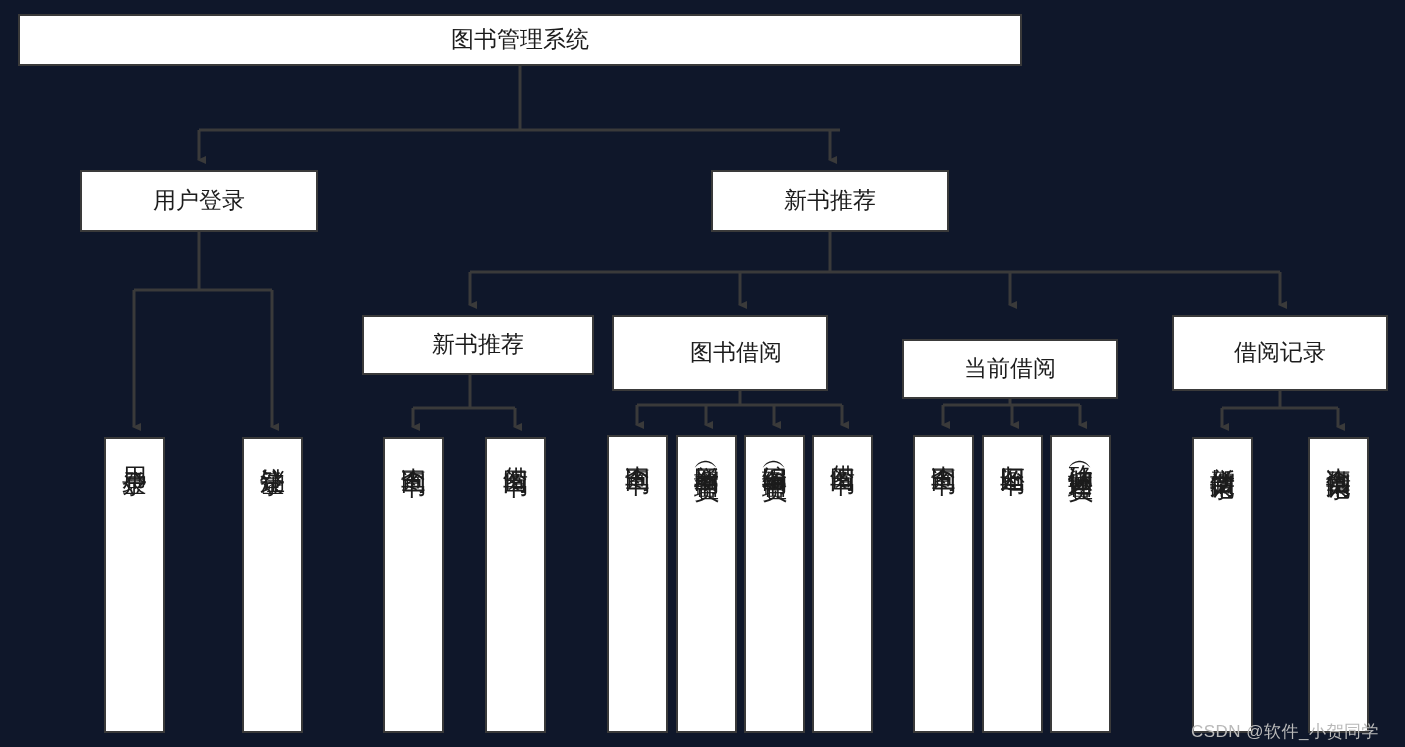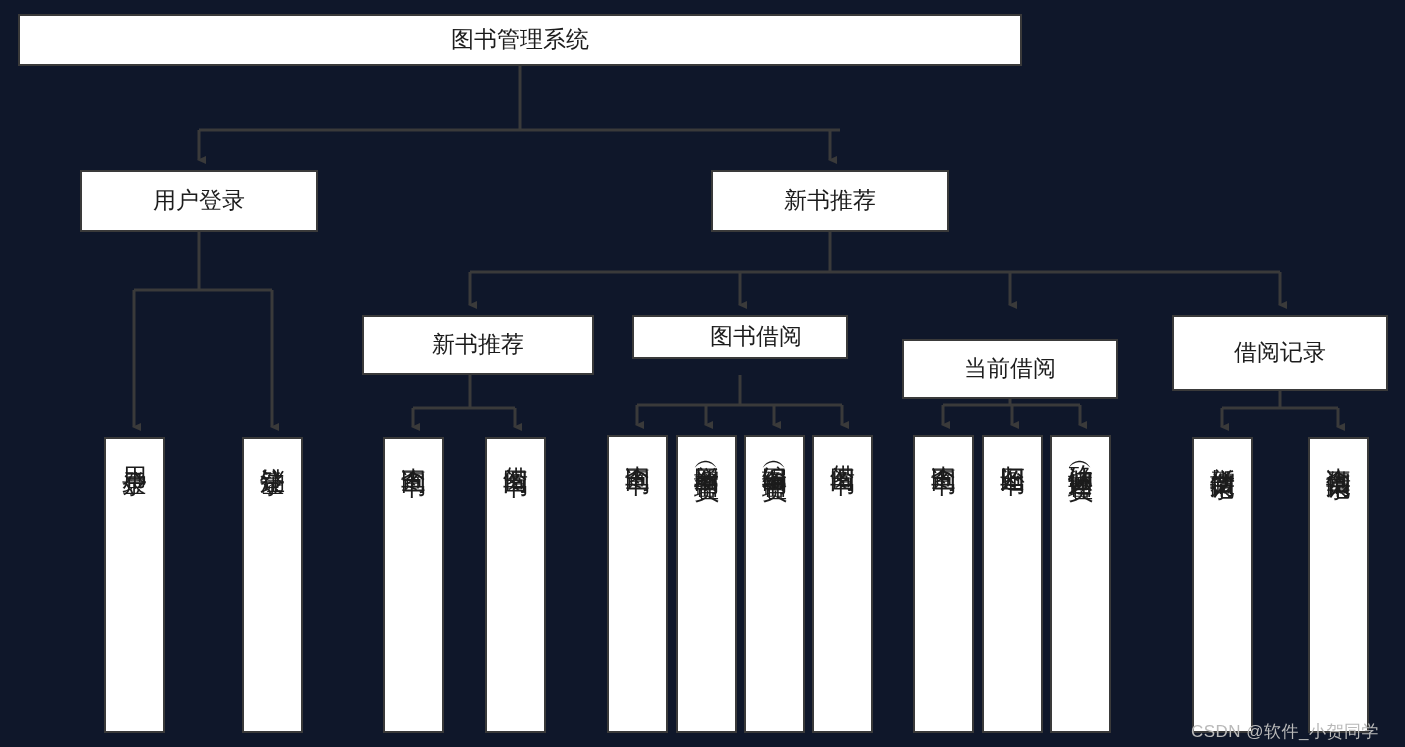"图书借阅" div.node { height: 44px -> 76px; left: 632px -> 612px }
